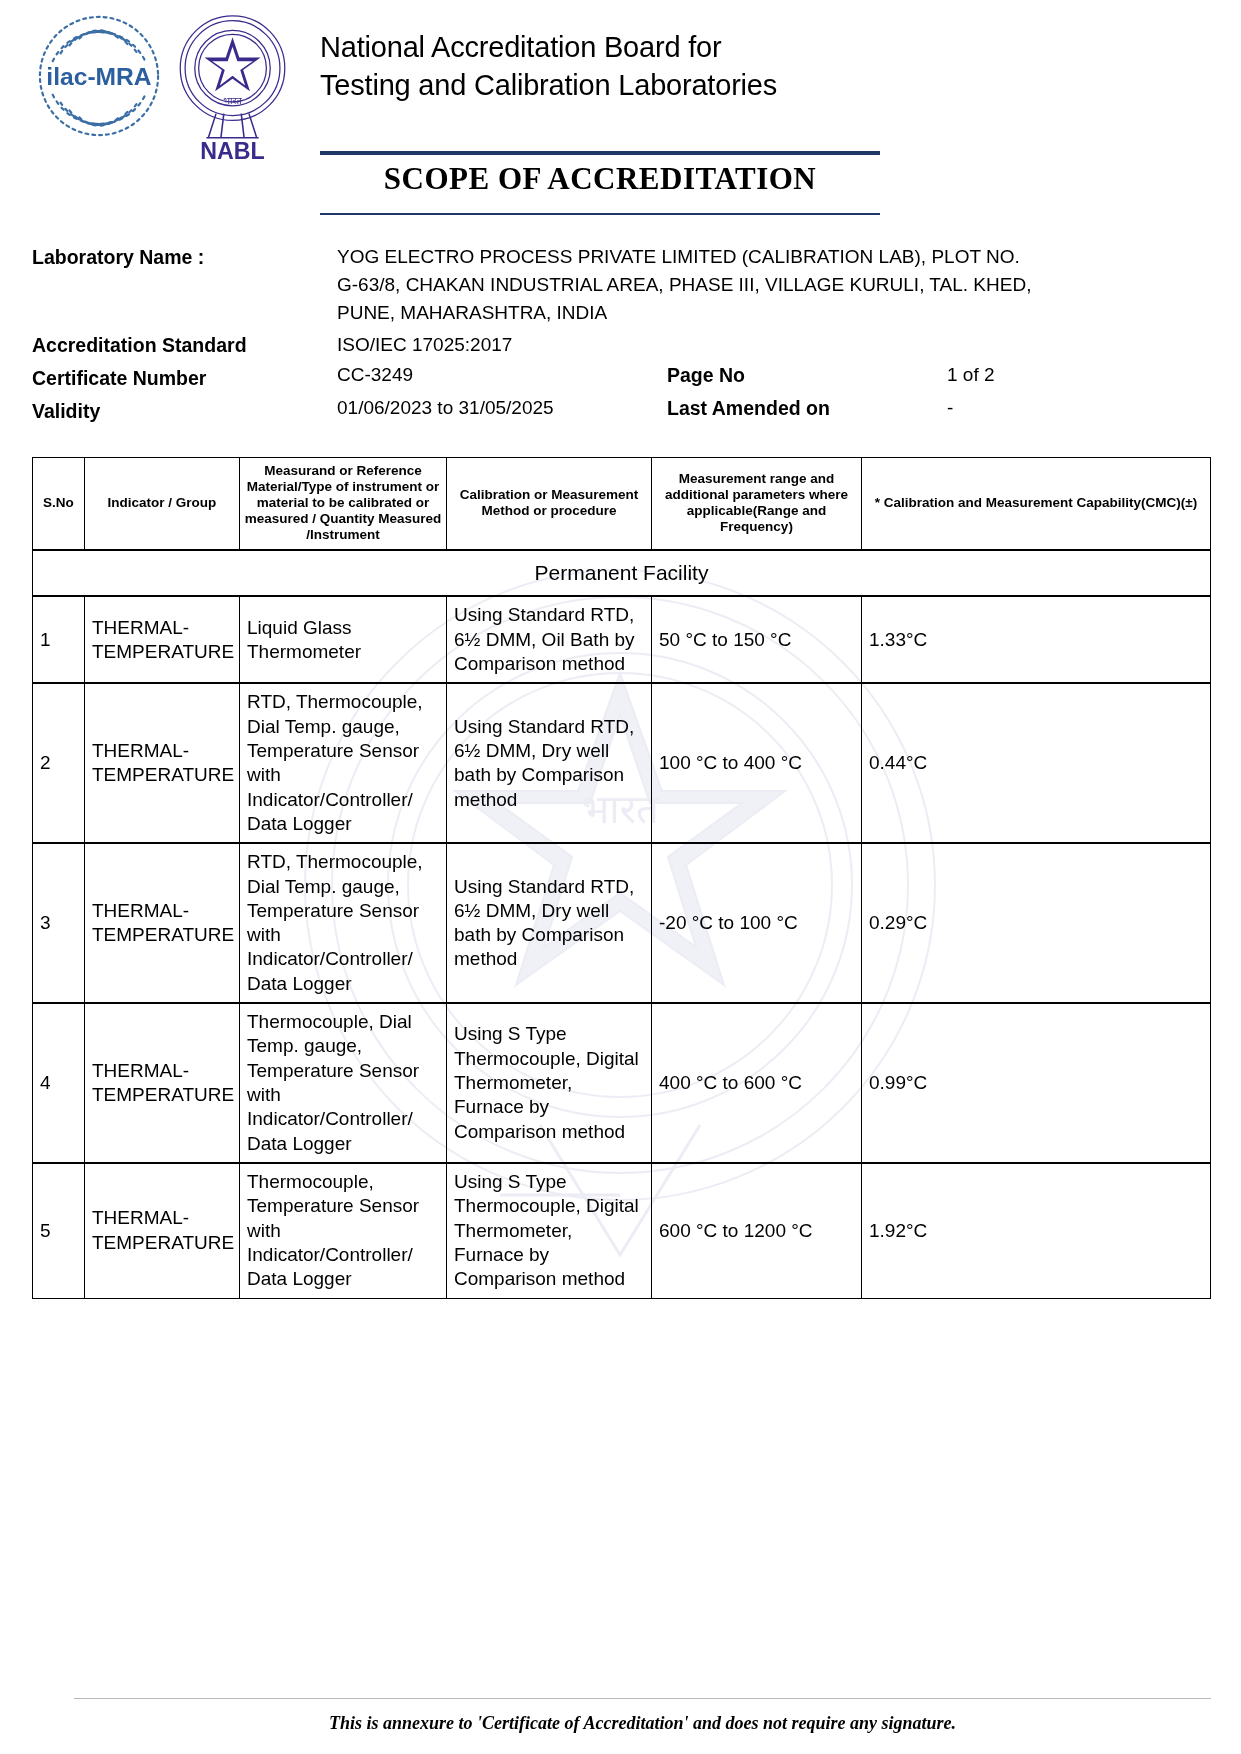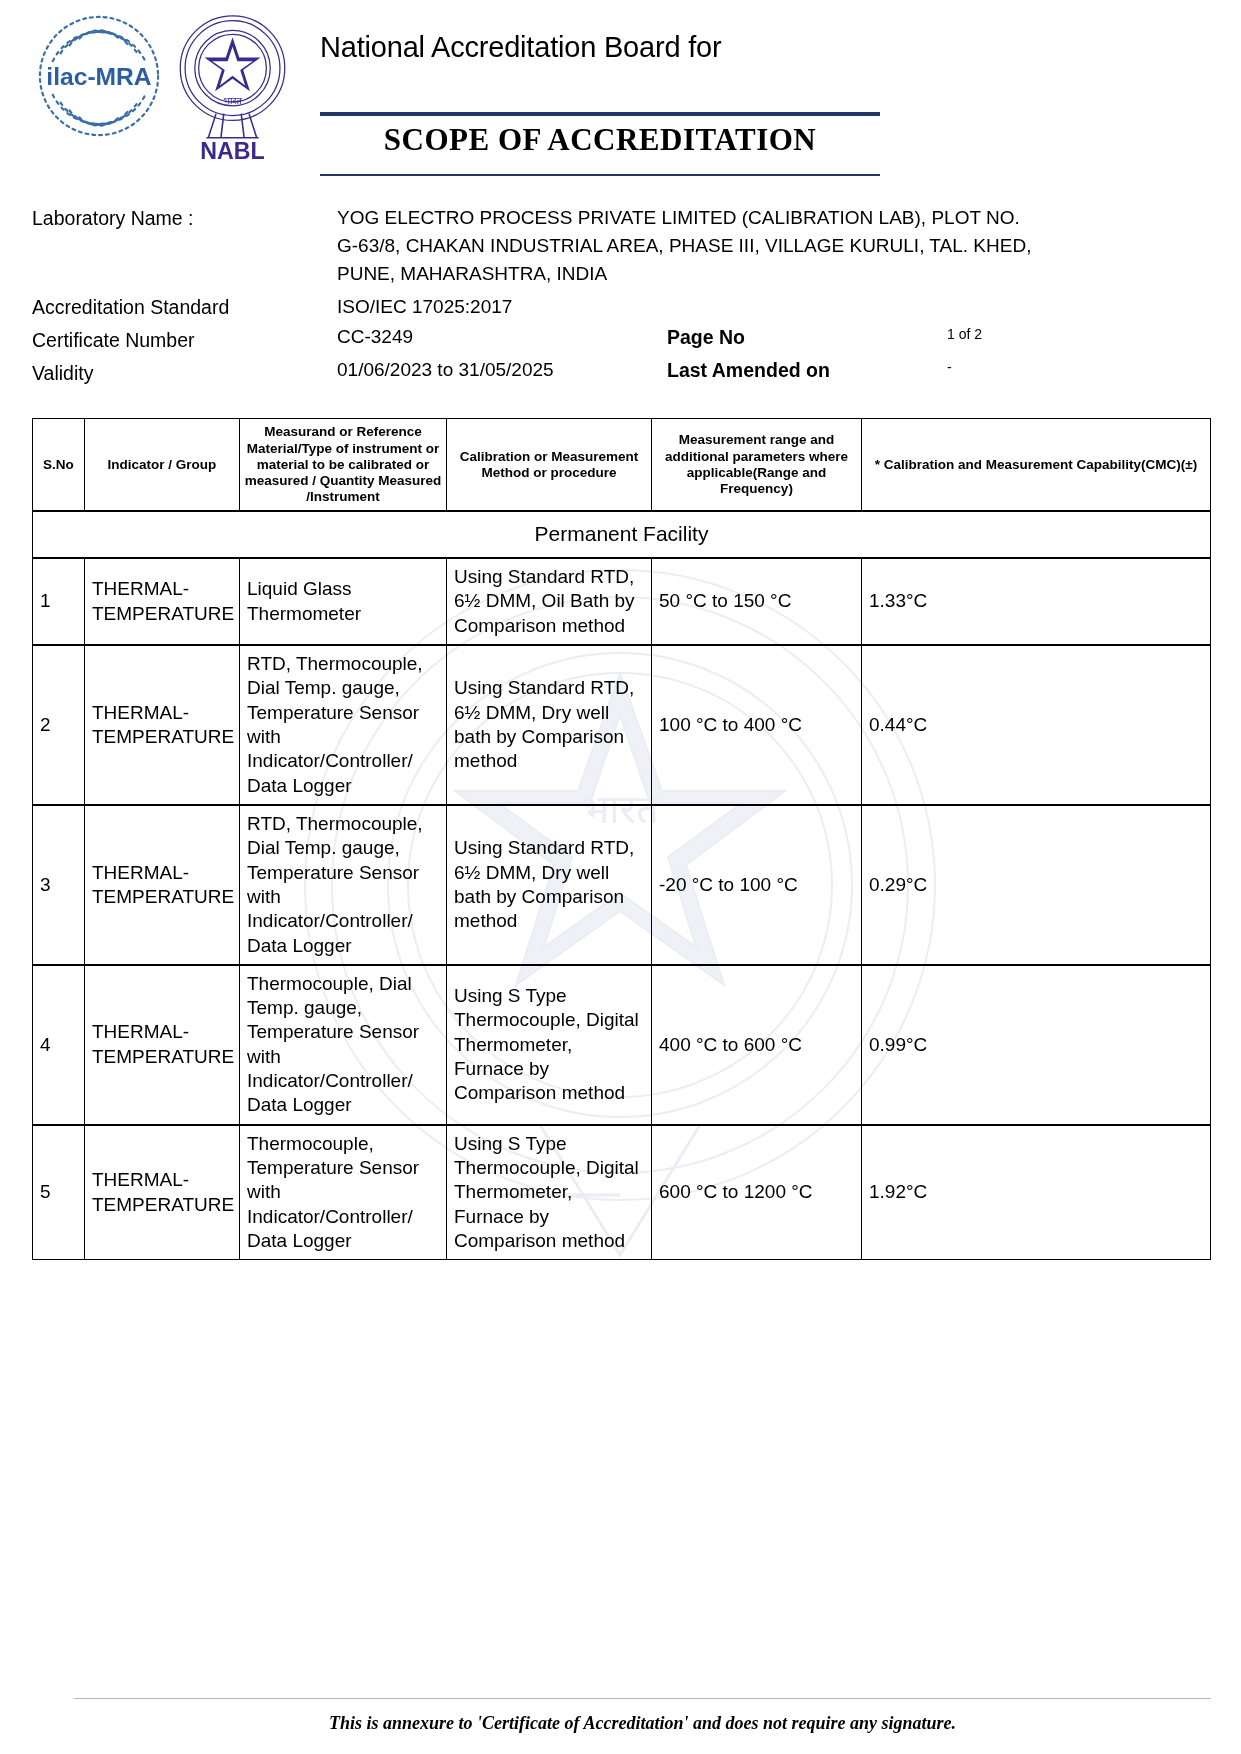"Testing and Calibration Laboratories" div { html: none -> <div>Testing and Calibration Laboratories</div> }
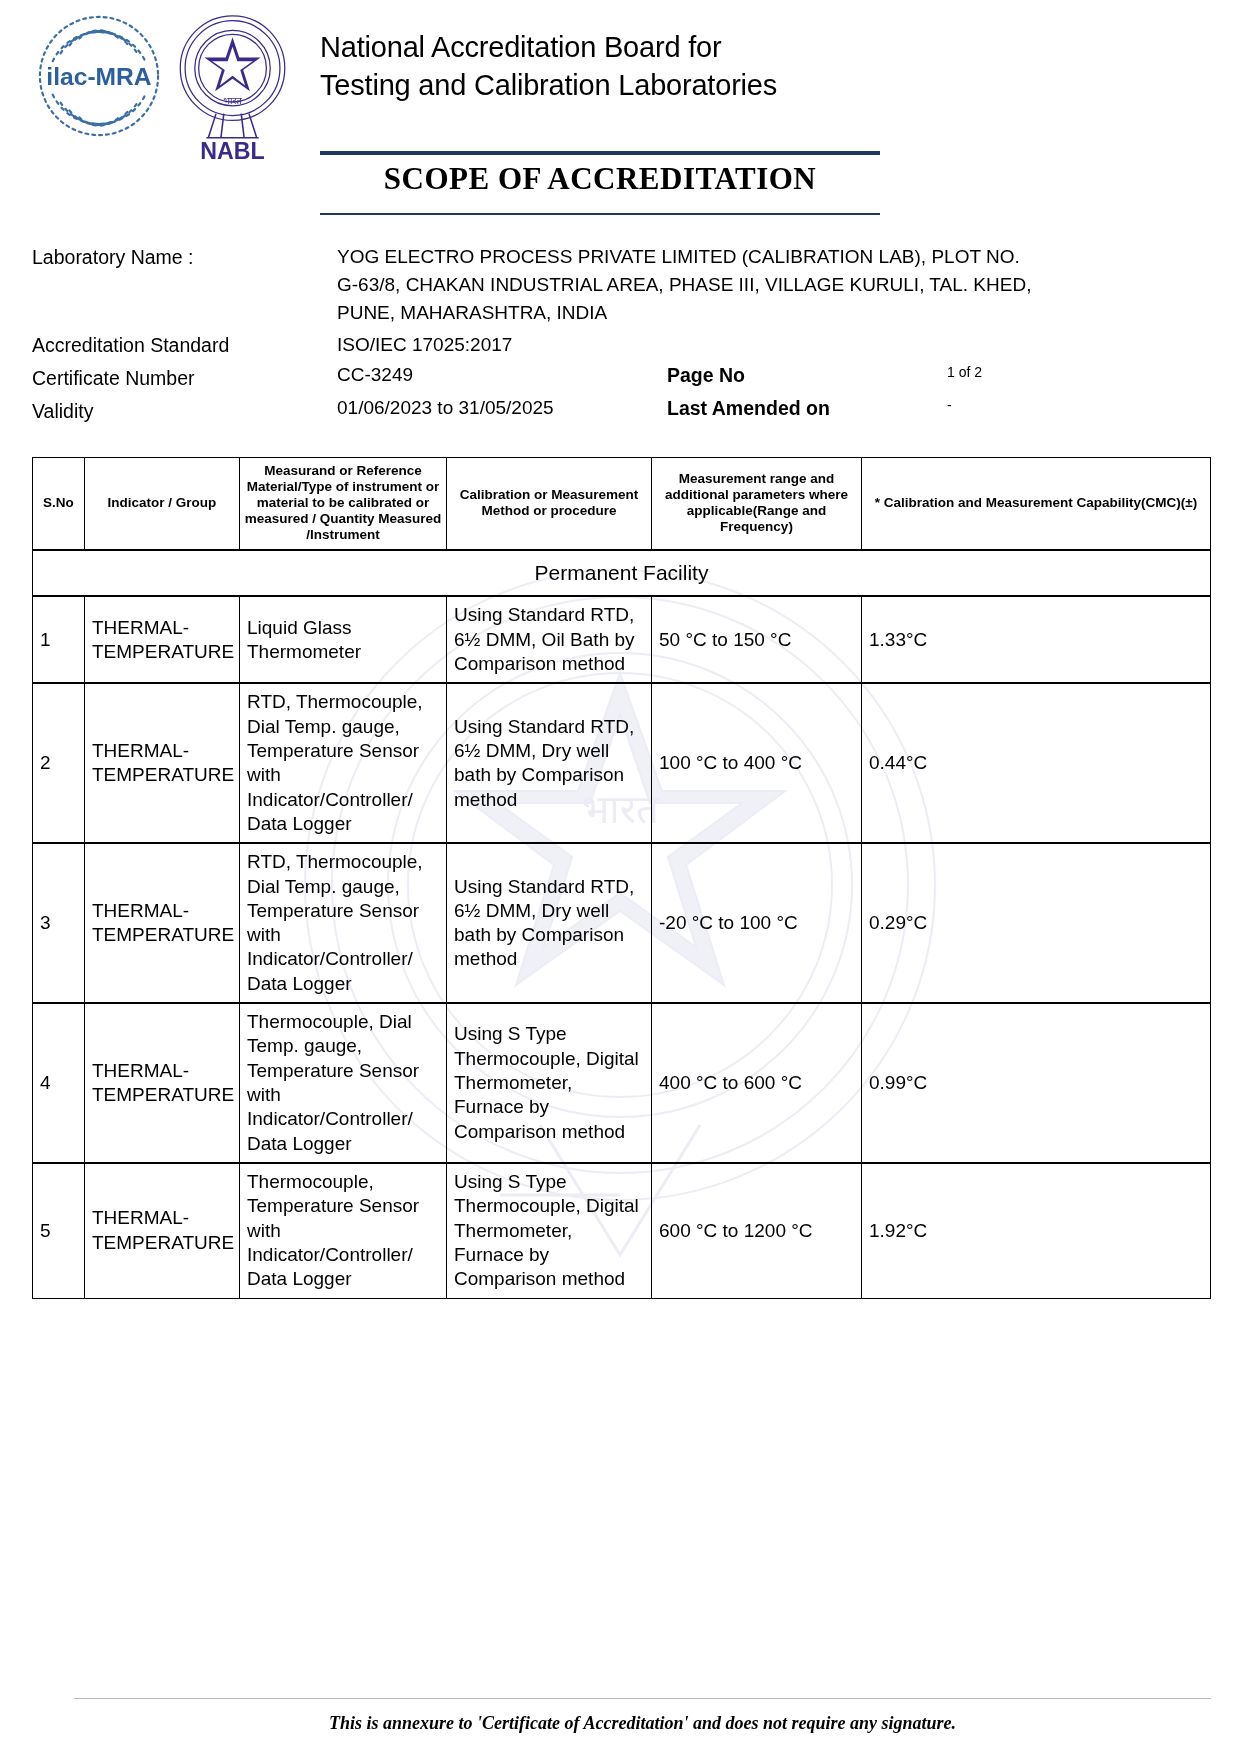"Laboratory Name :" .meta-label { font-weight: normal -> bold }
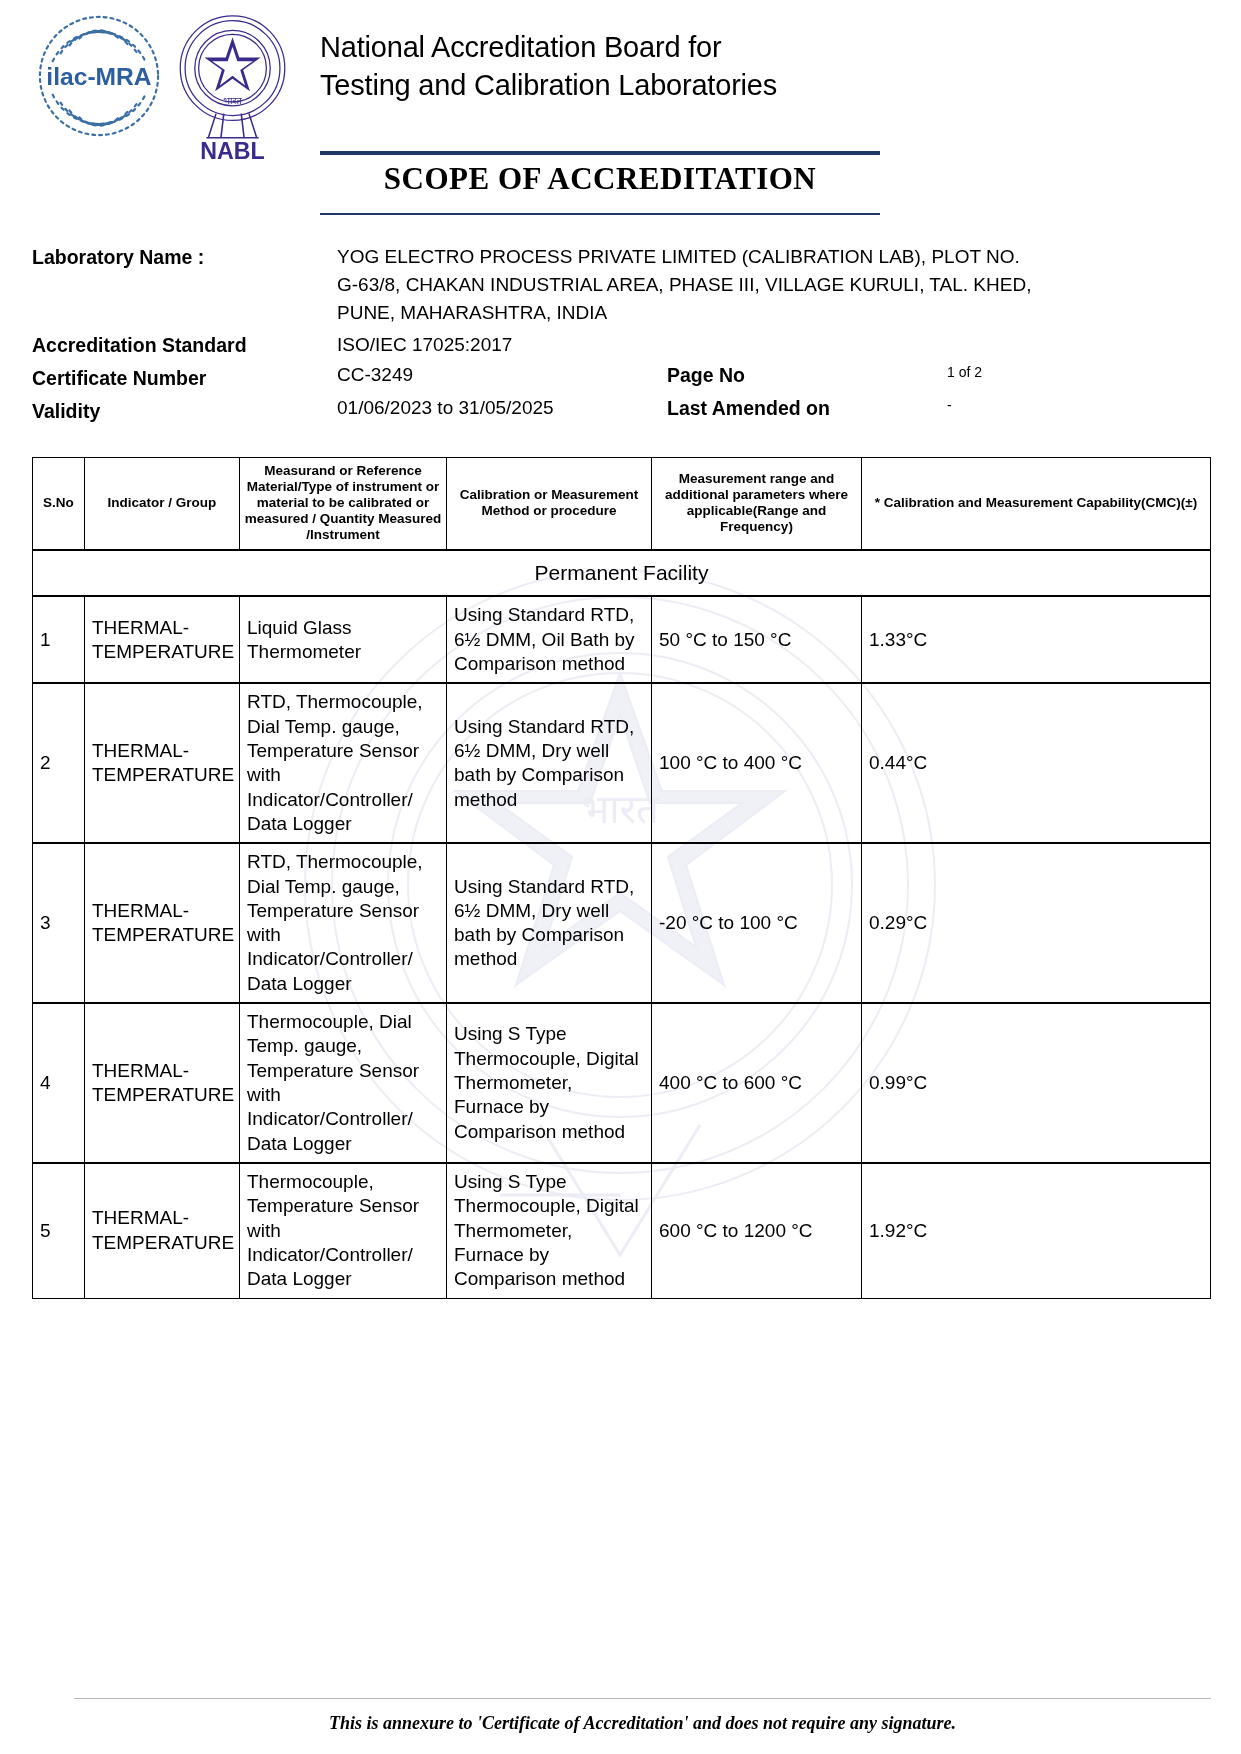"1 of 2" .meta-value2 { font-size: 14px -> 19px }
